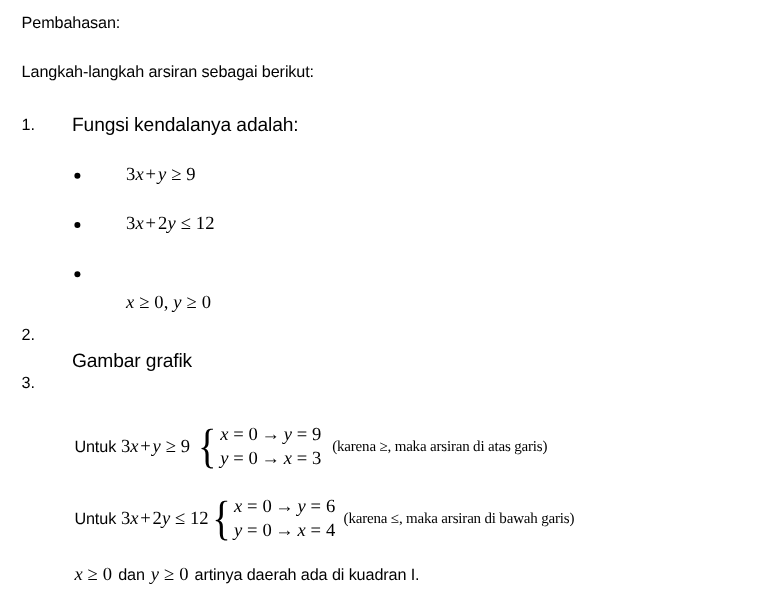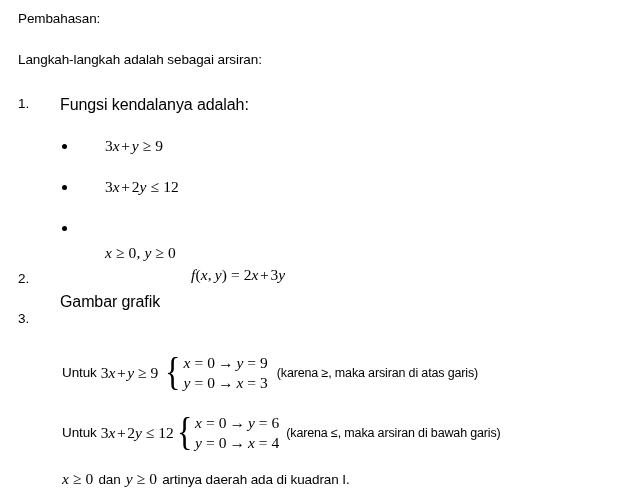"Langkah-langkah adalah sebagai arsiran:" div.row { text: adalah sebagai arsiran -> arsiran sebagai berikut }
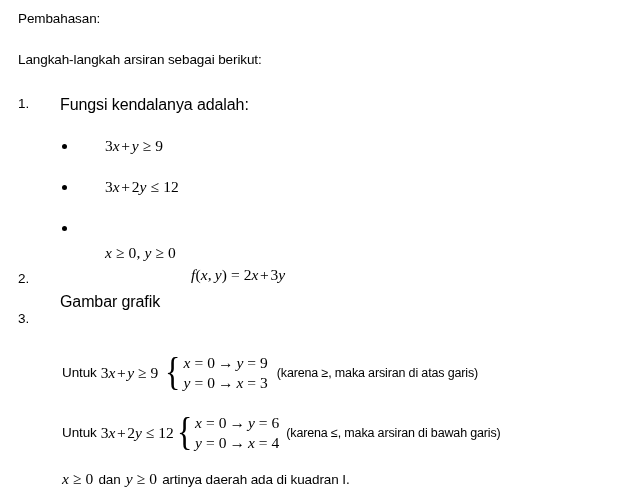"f(x, y) = 2x+3y" div.row { html: <div> <span>f</span><span>(</span><span>x</span><span>,</span><span></span><span>y</span><span>)</span><span>=</span><span>2</span><span>x</span><span>+</span><span>3</span><span>y</span> </div> -> none }
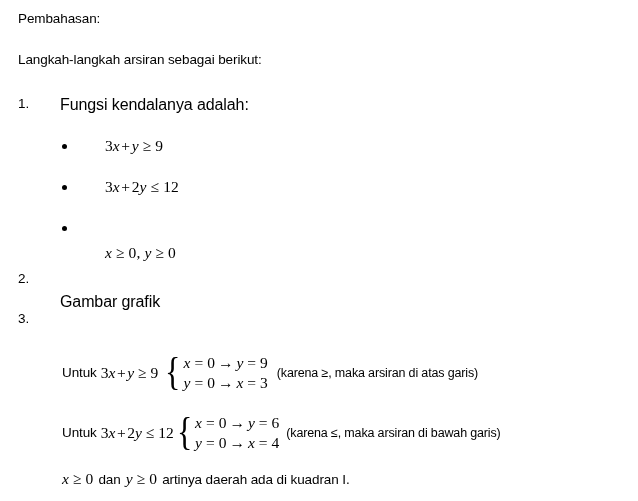"(karena ≥, maka arsiran di" .note { font-family: Liberation Sans, sans-serif -> Liberation Serif, serif }
